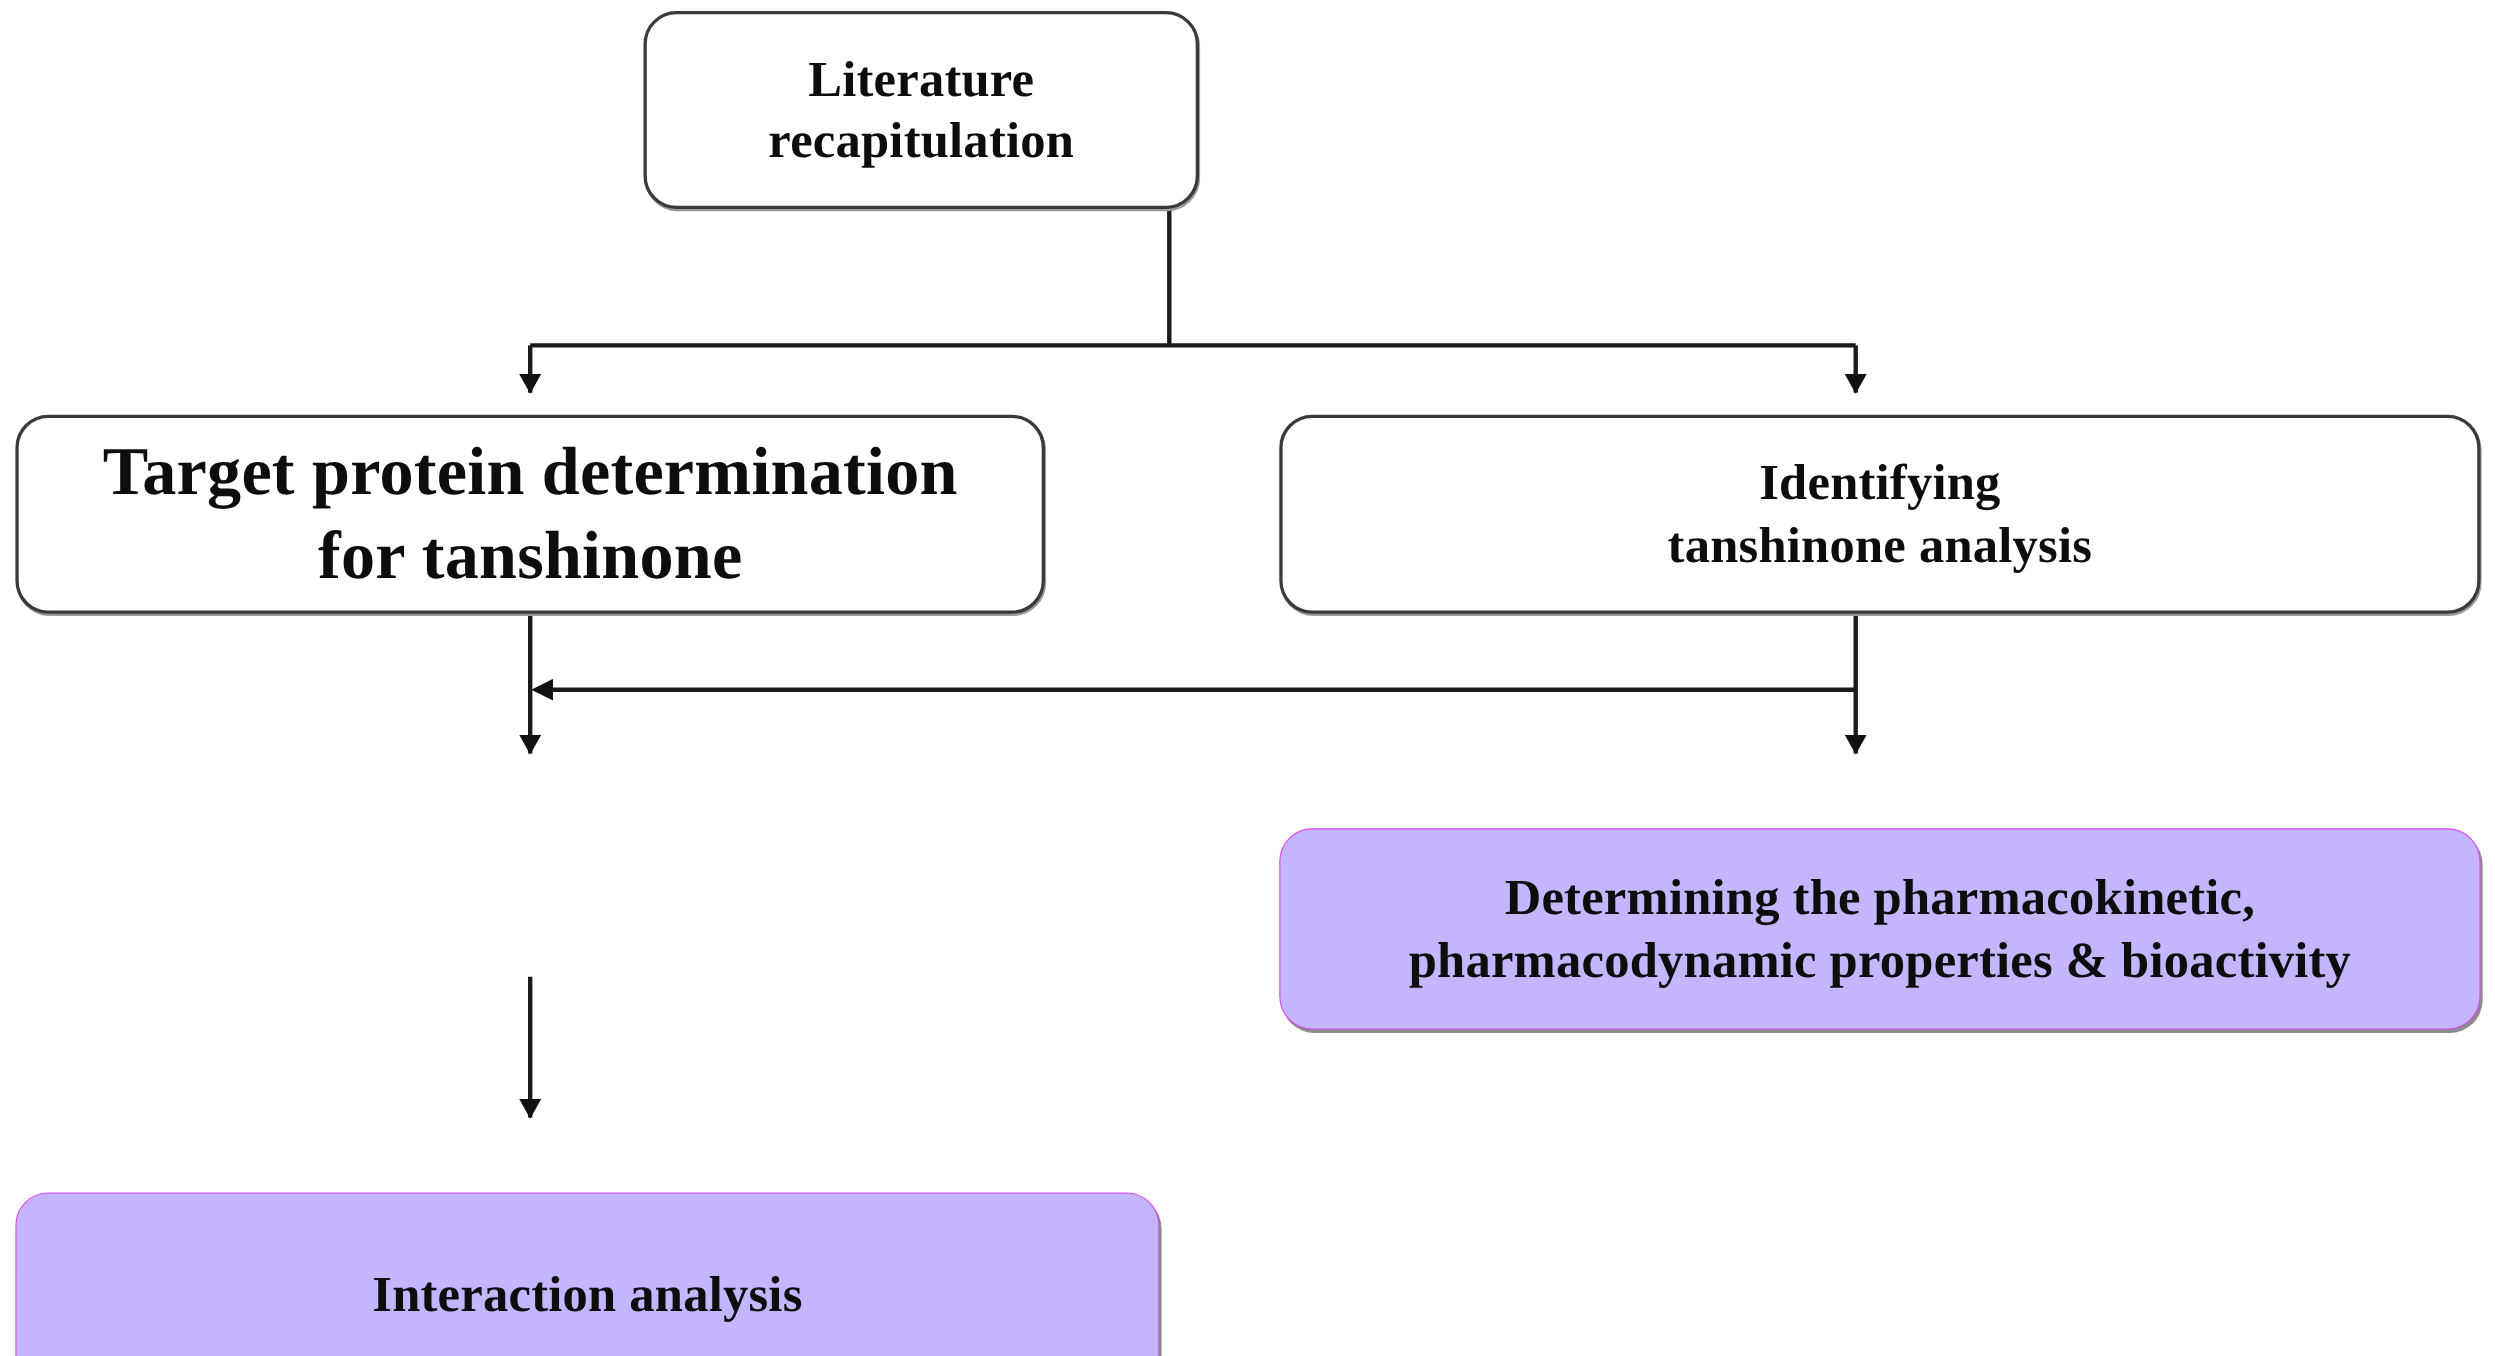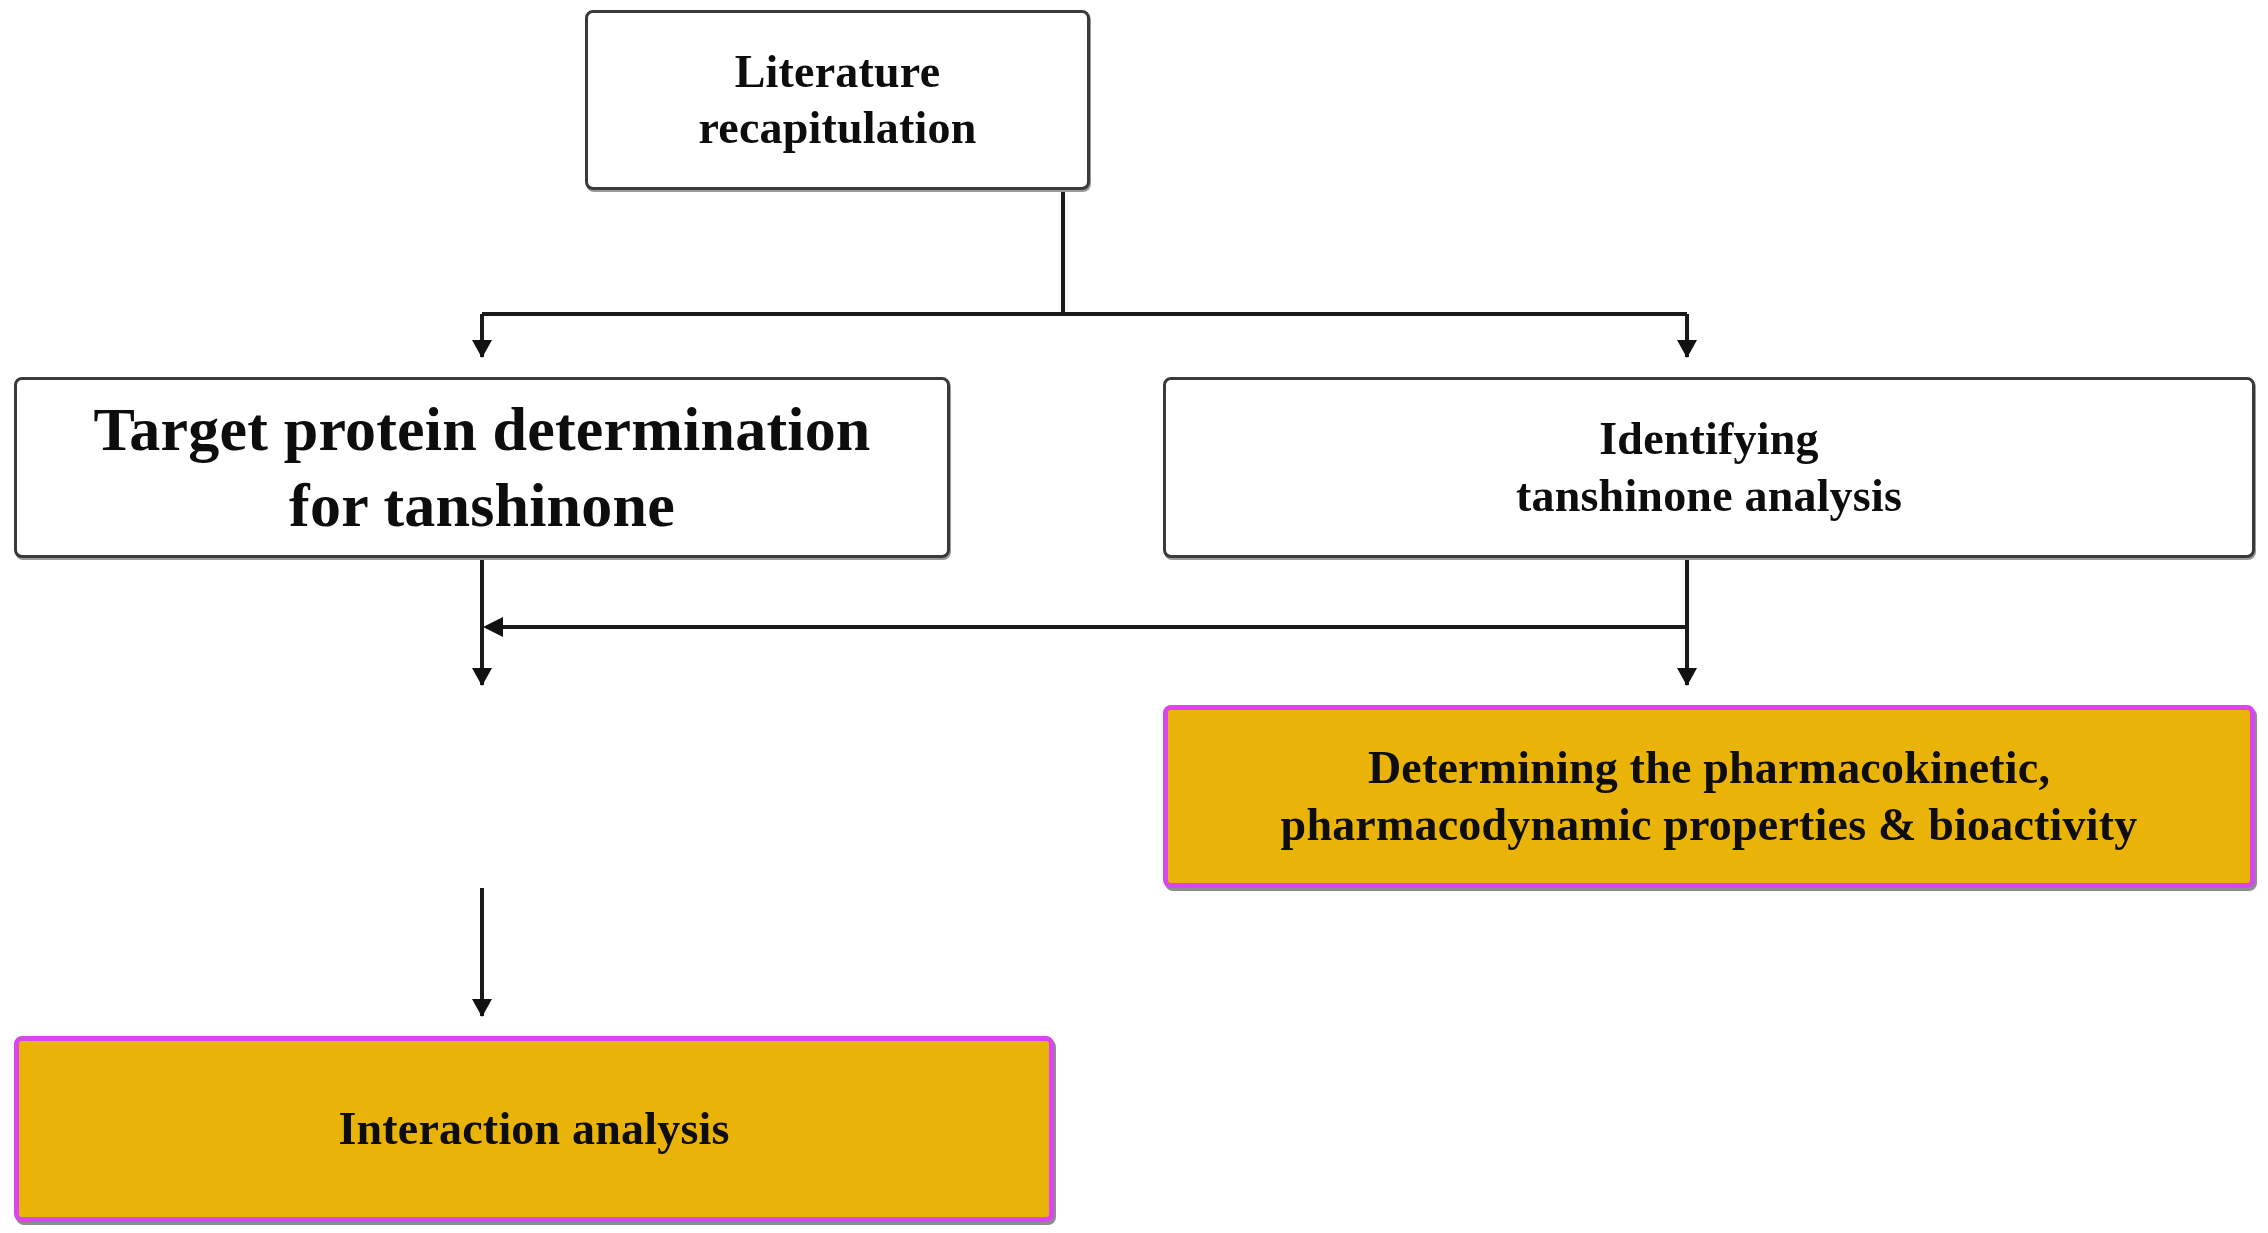"Literature recapitulation" .node-box { border-radius: 8px -> 30px }
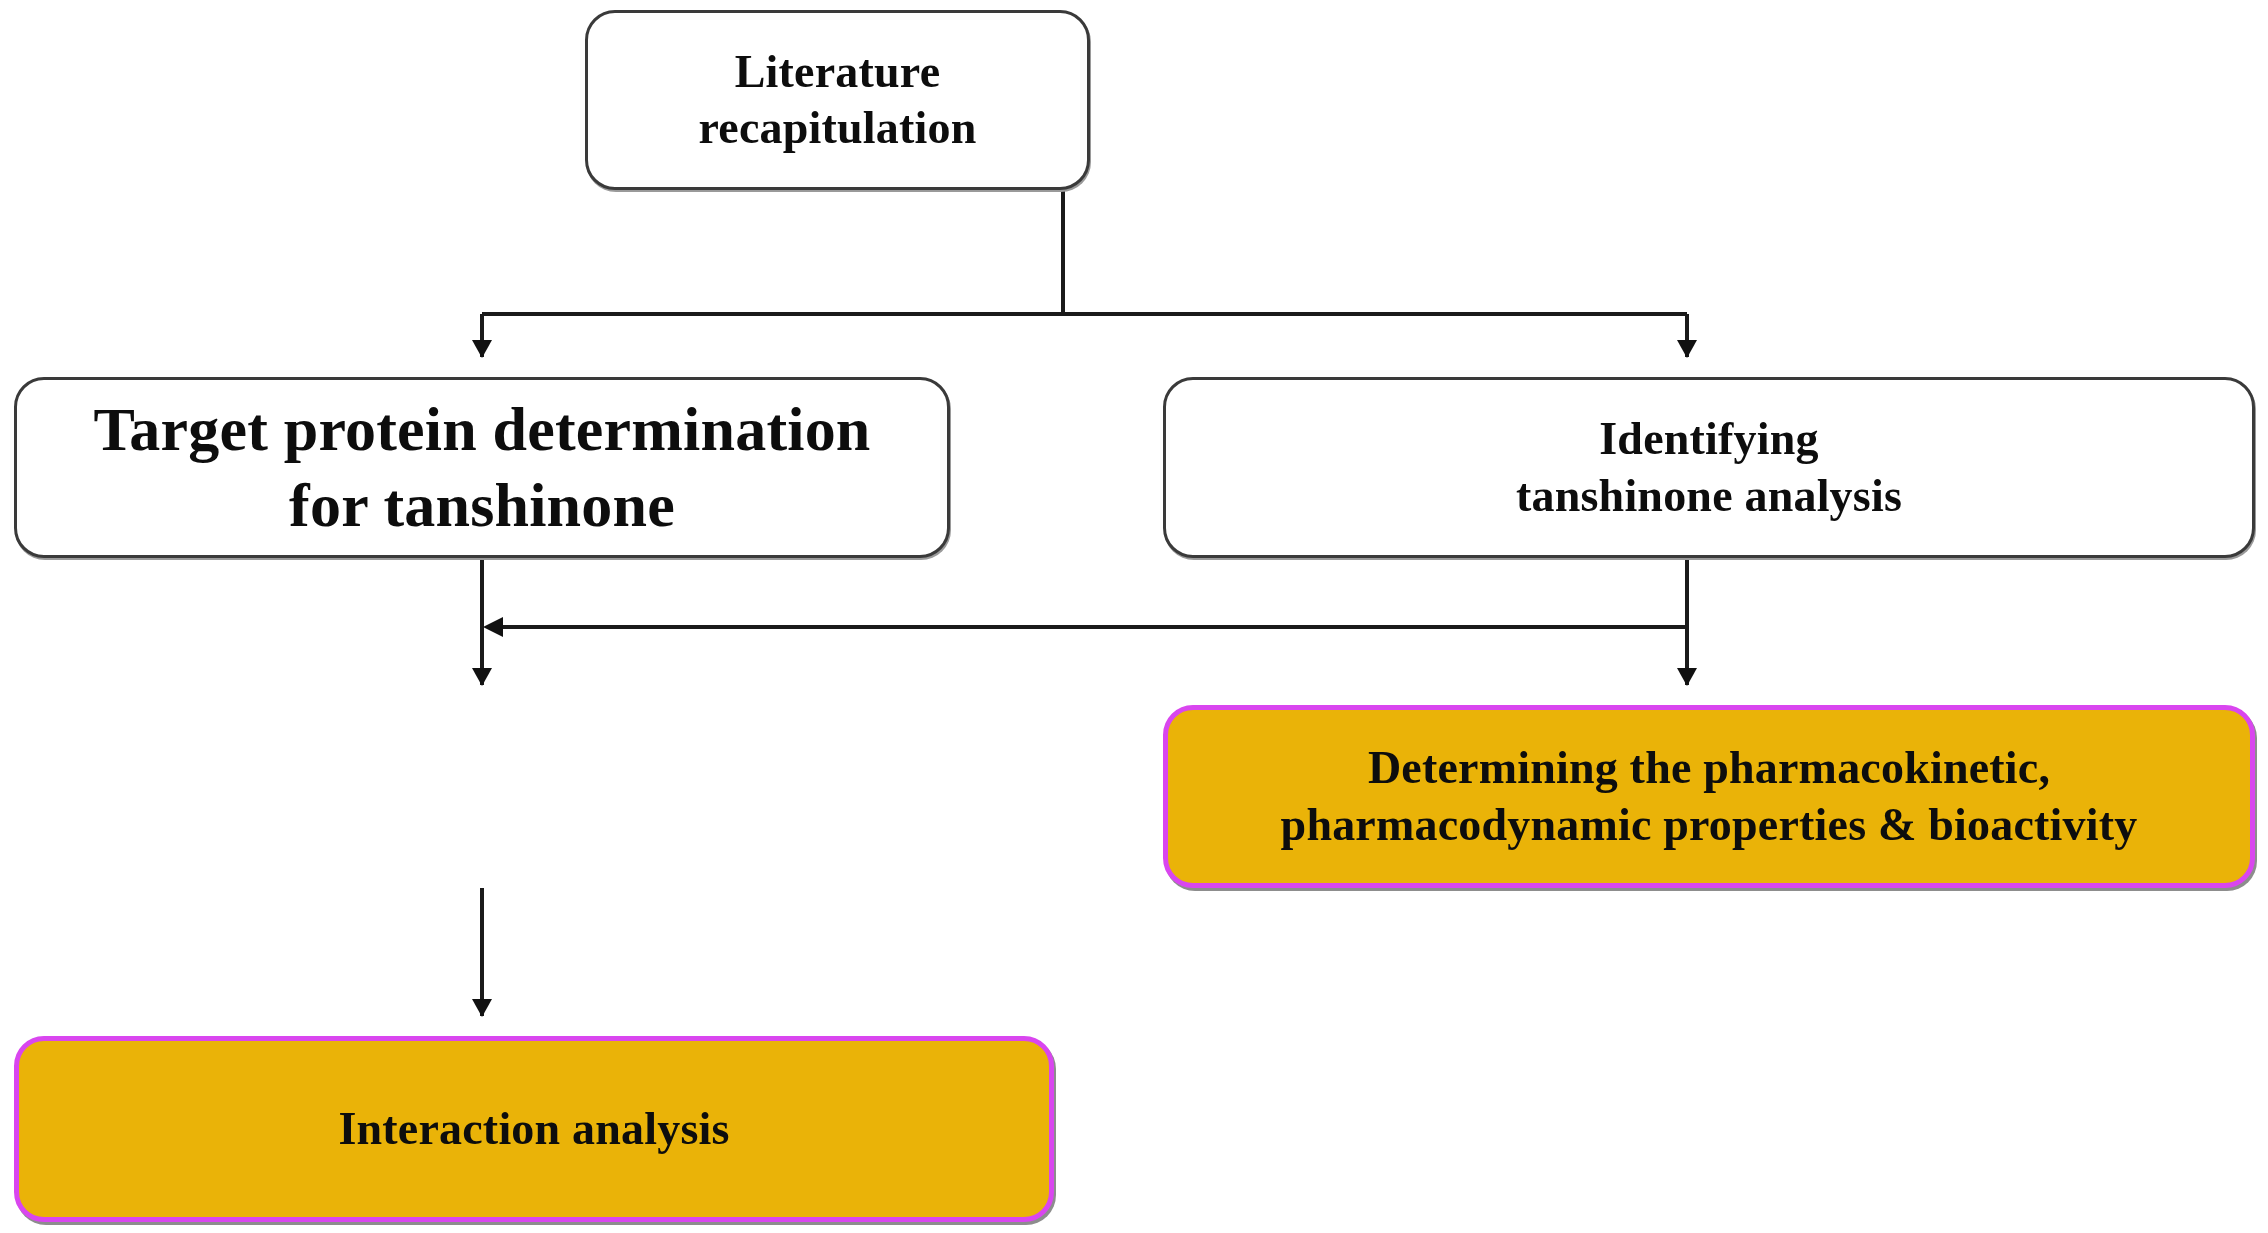"Determining the pharmacokinetic," .node-shaded { background: #eab308 -> #c4b5fd; border: 5px solid #d946ef -> 1px solid #d946ef; margin-top: none -> 48px }
